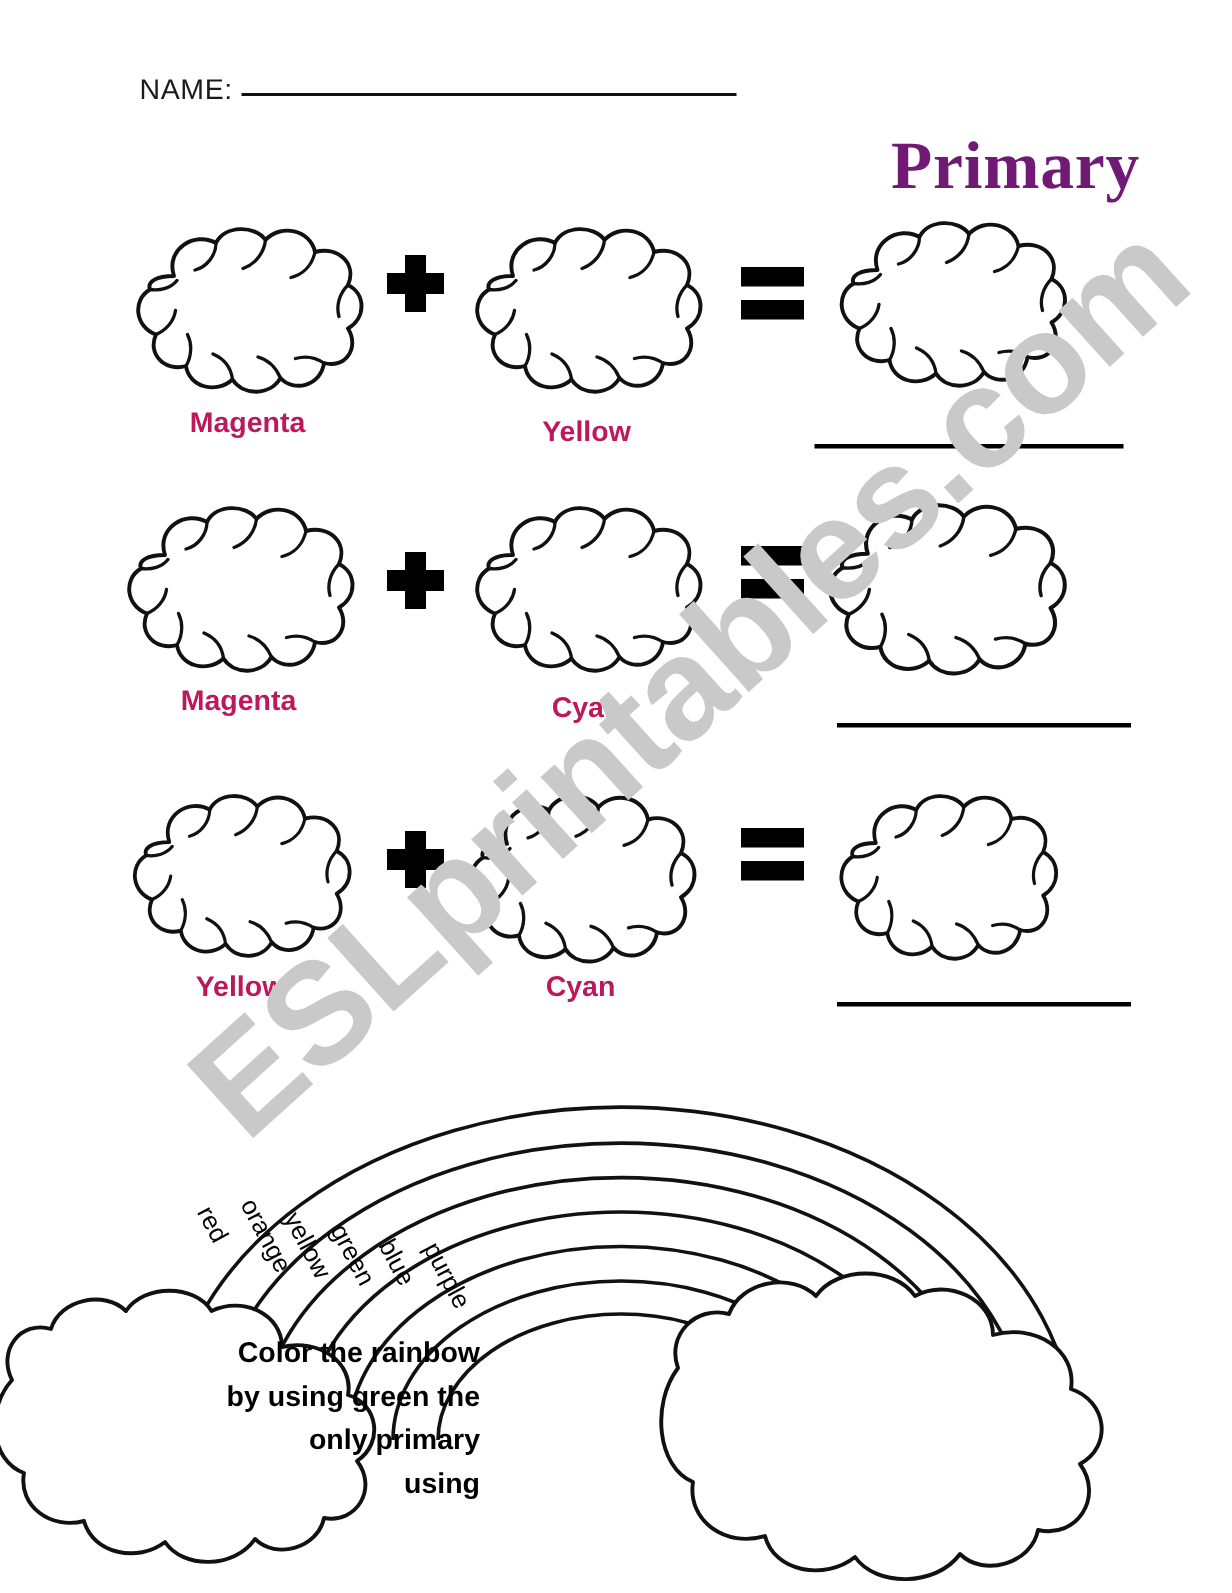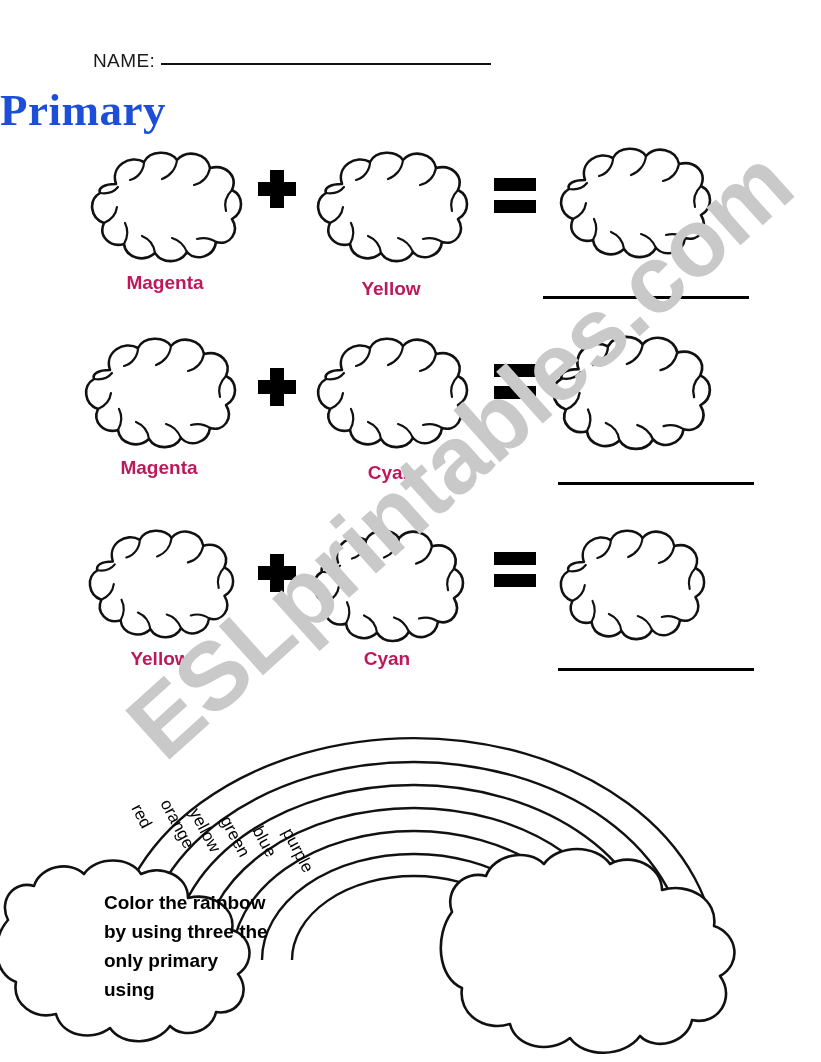"Primary" #title { color: #1d4ed8 -> #701a75; text-align: left -> right }
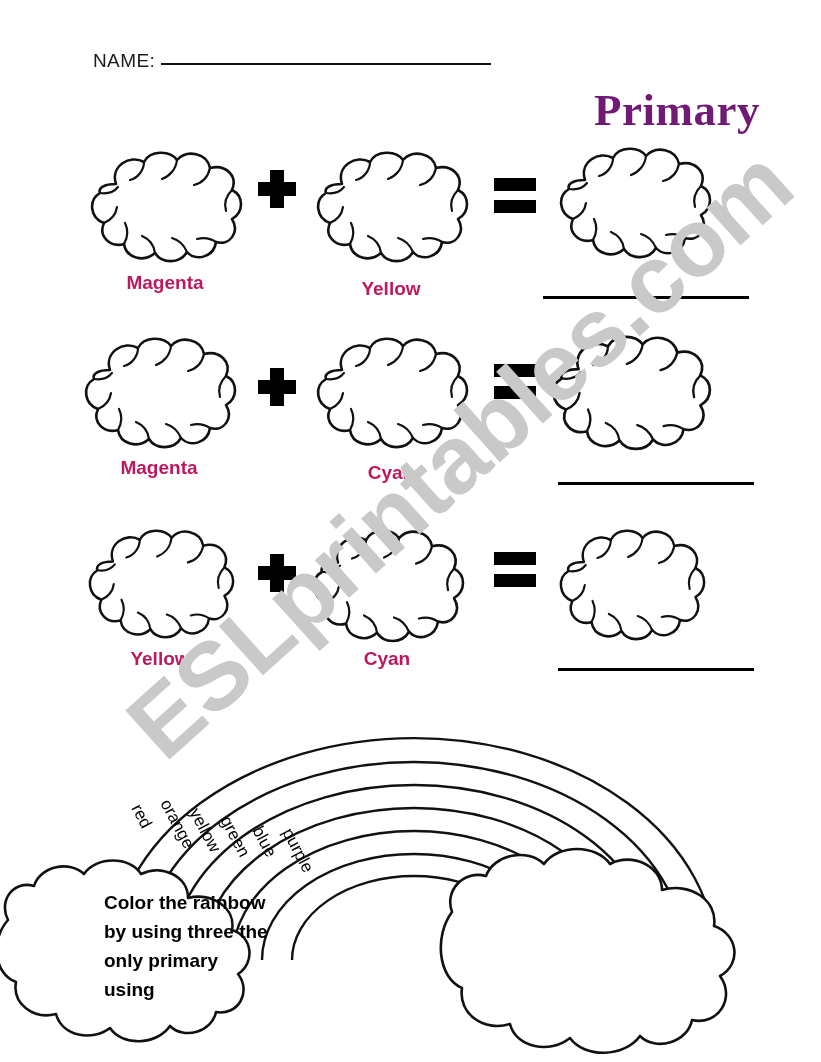"Color the rainbow" #instruction-text { text-align: left -> right }
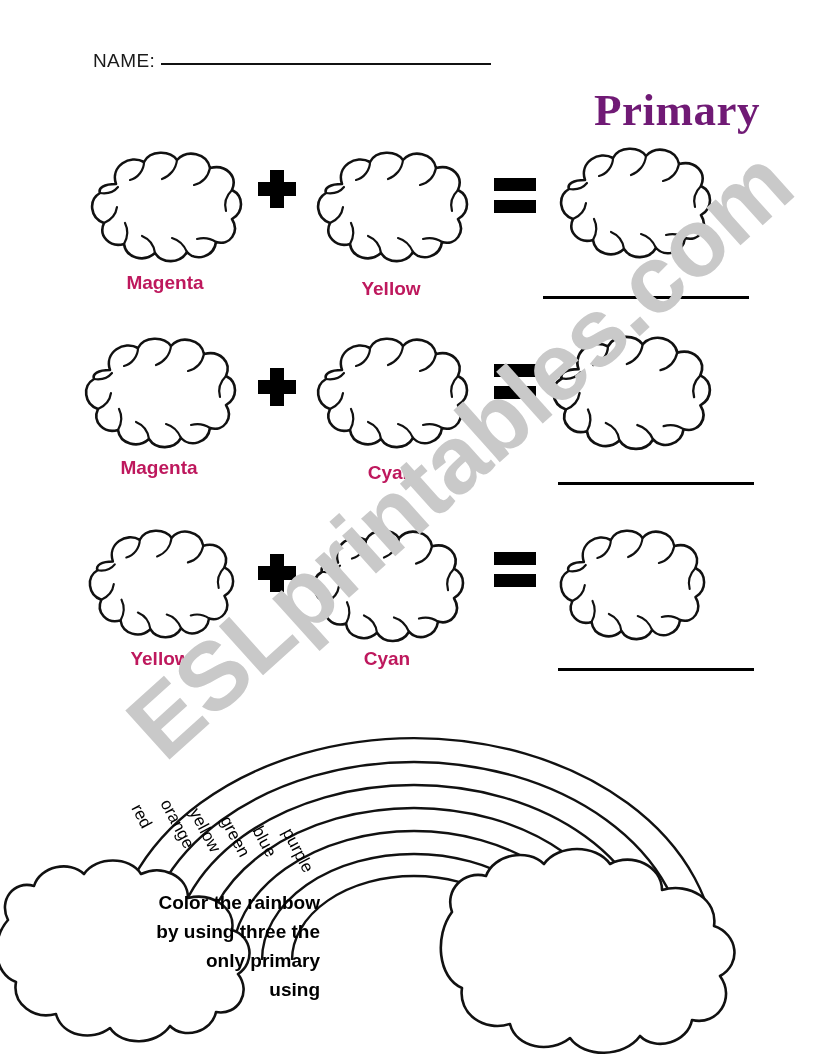"by using three the" div { text: three -> green }
